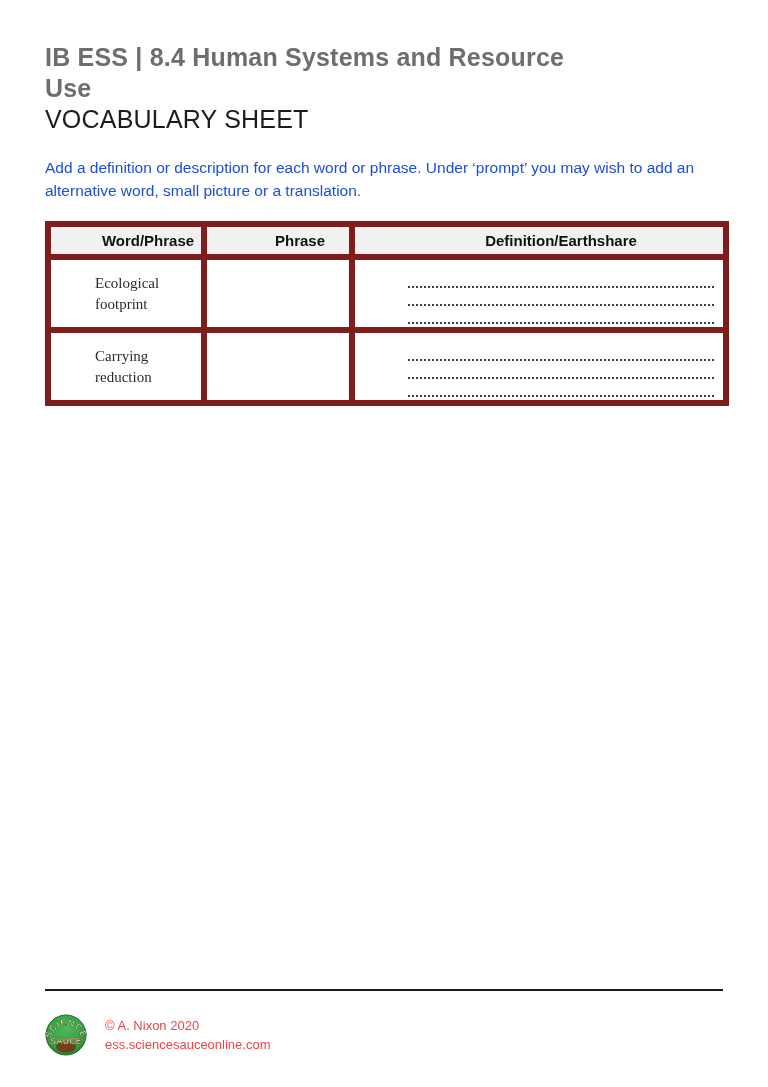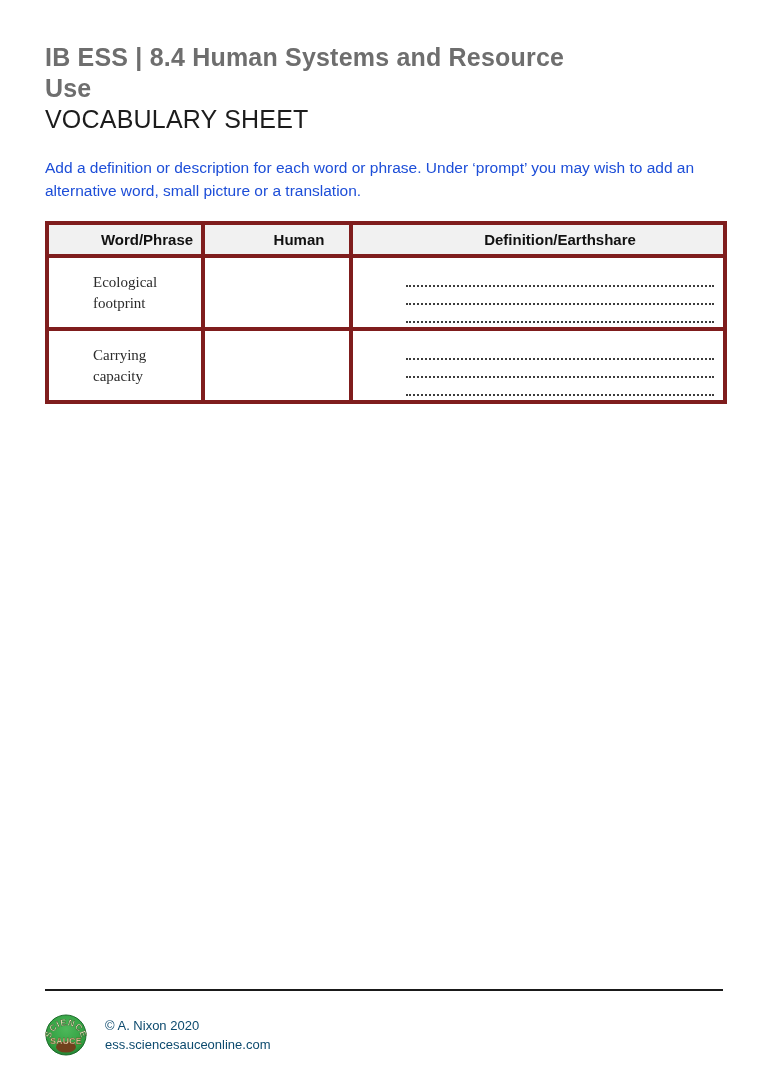"Word/Phrase" table.vocab, table.vocab th, table.vocab td { border: 4px solid #7f1d1d -> 6px solid #7f1d1d }
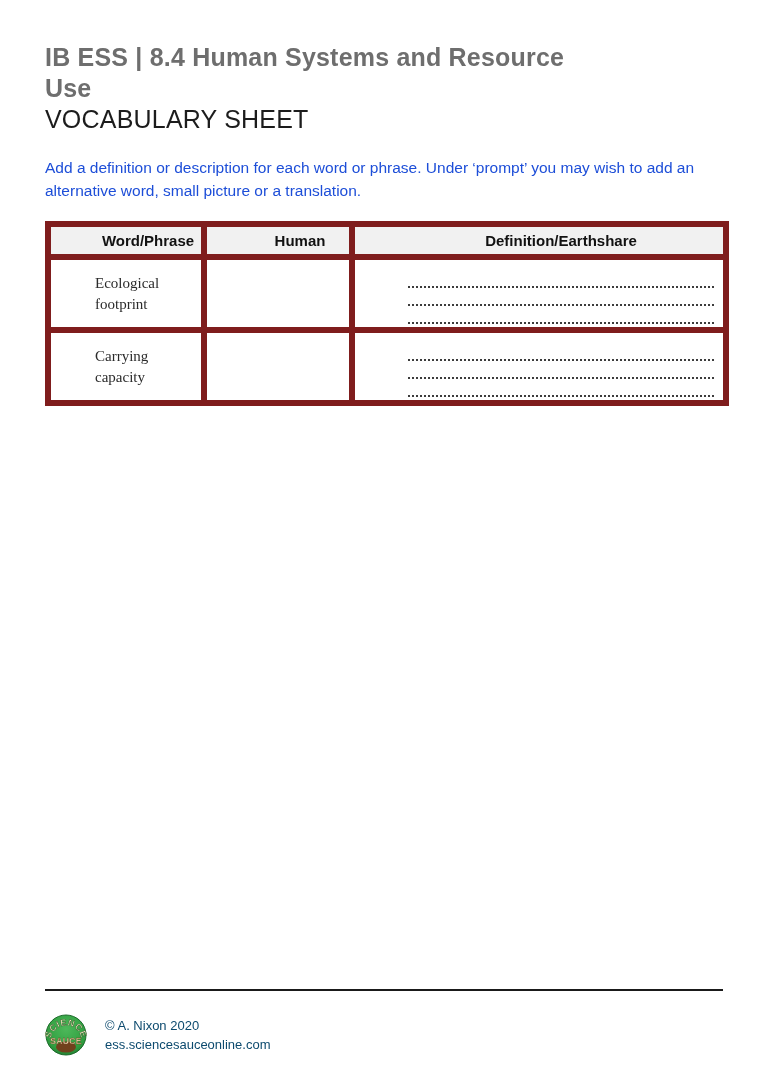"Human" th { text: Human -> Phrase }
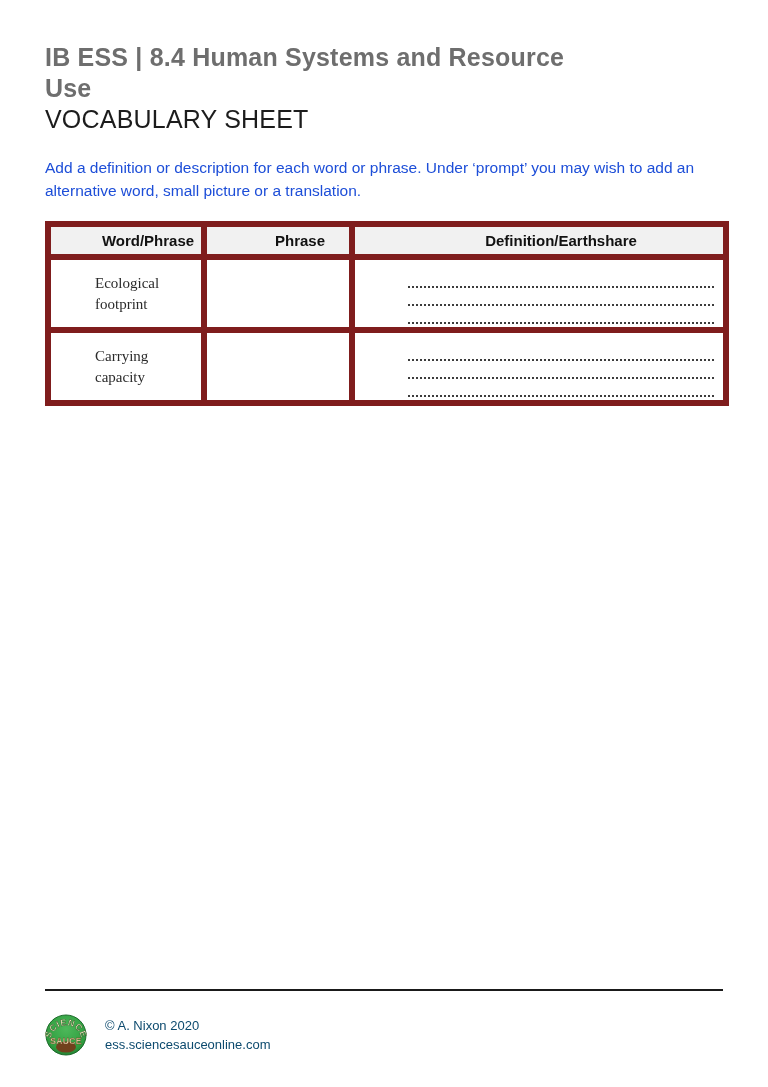"Carrying capacity" td.word-cell { text: capacity -> reduction }
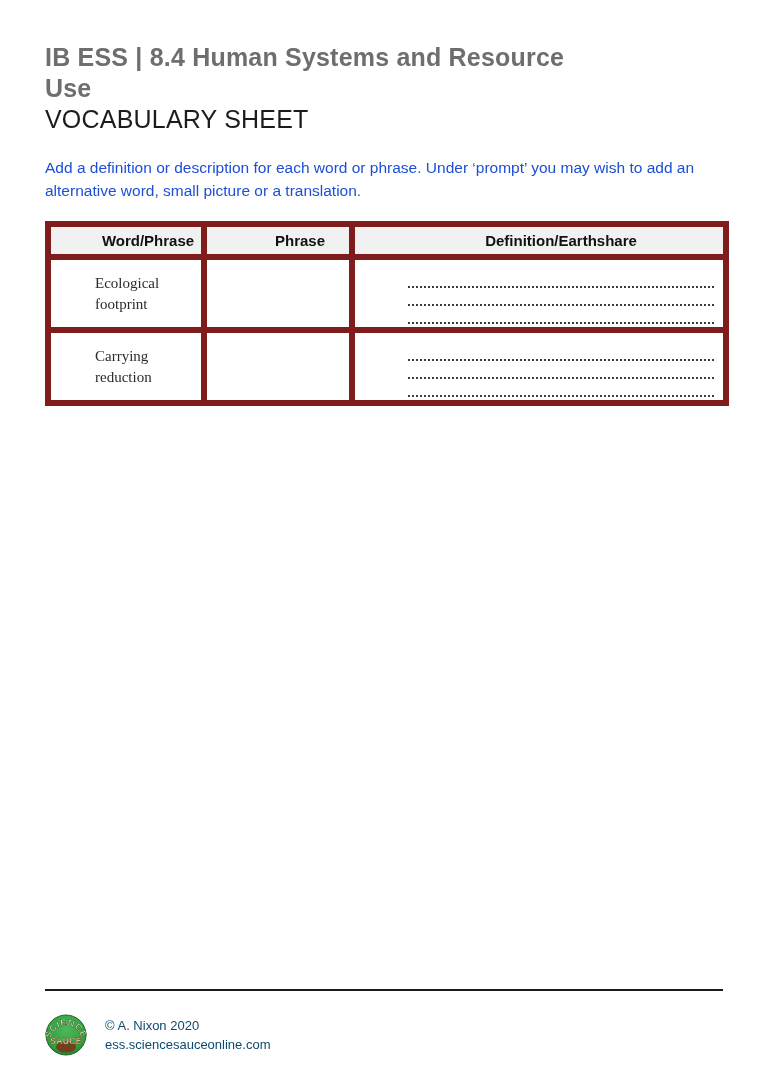"© A. Nixon 2020" .footer-text { color: #0c4a6e -> #ef4444 }
